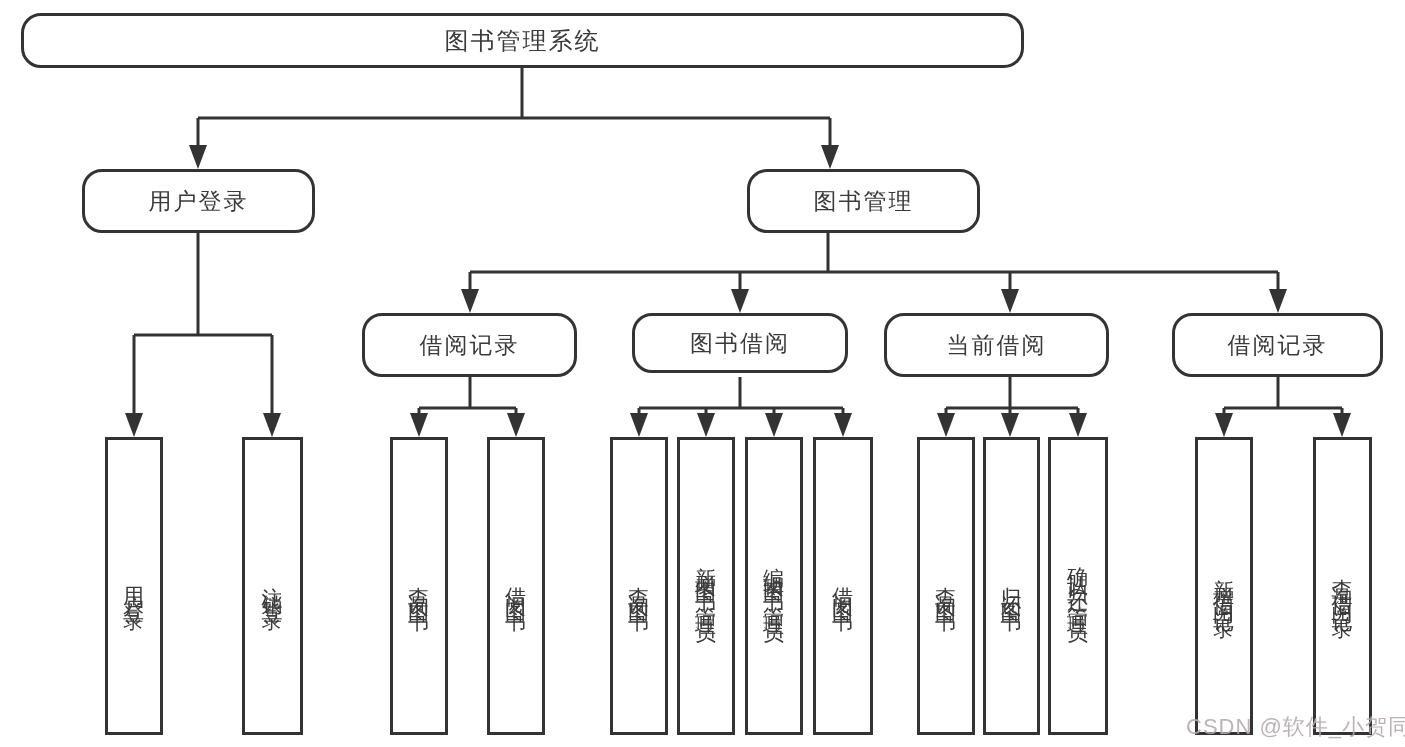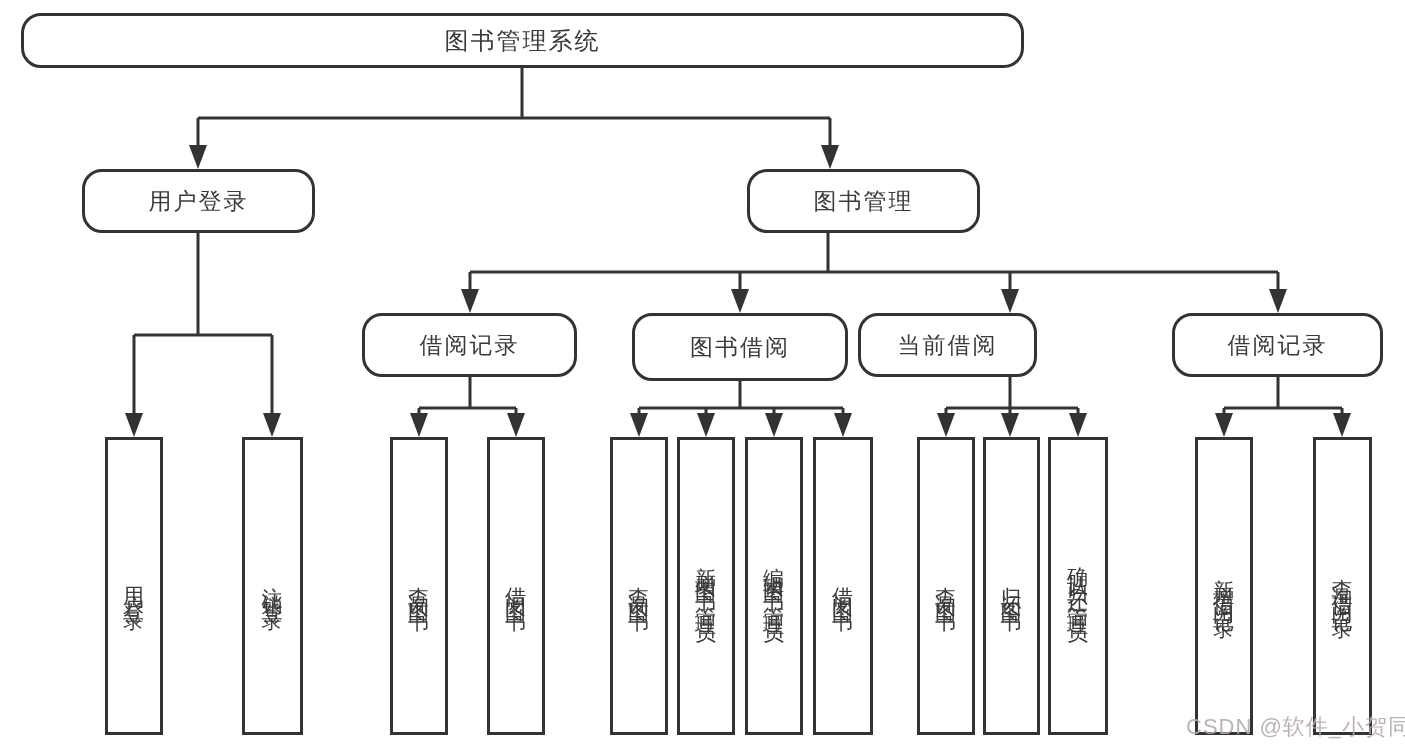"图书借阅" div.node { height: 68px -> 60px }
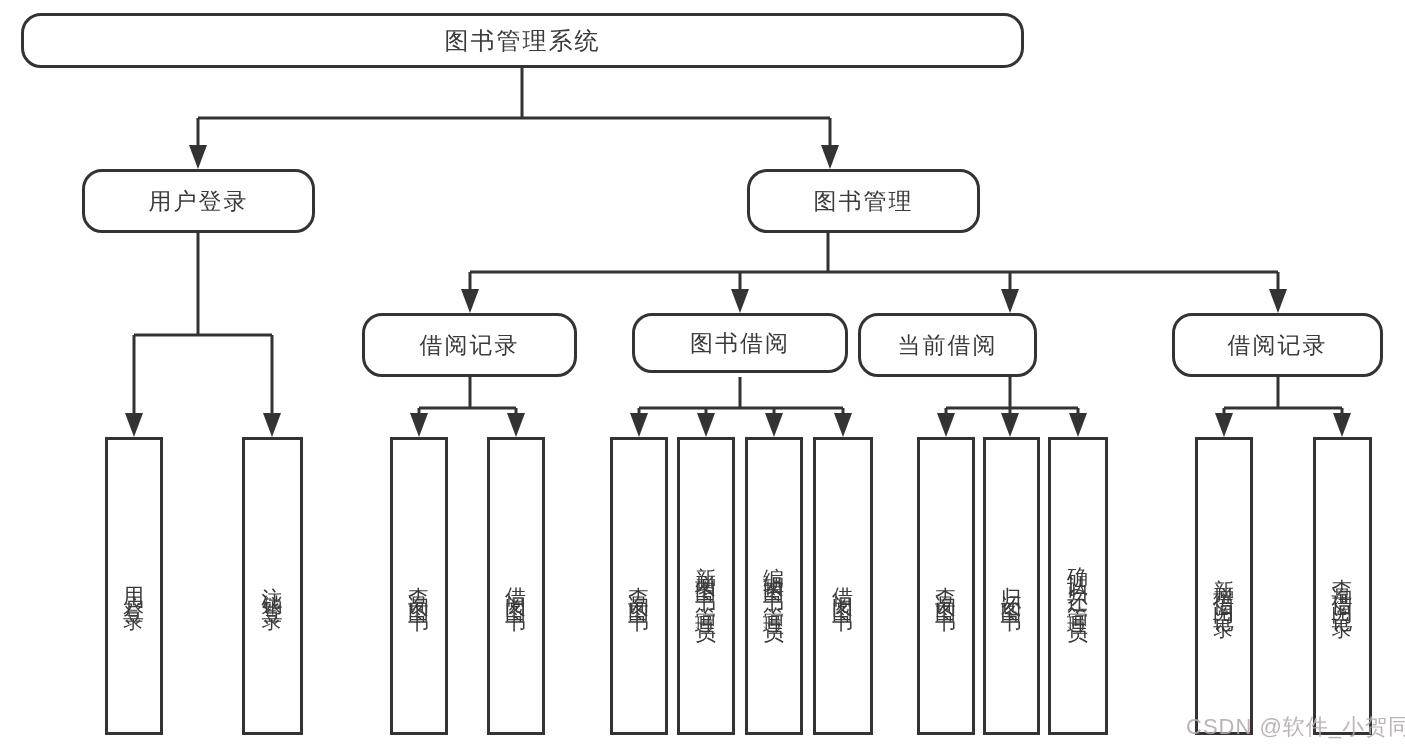"当前借阅" div.node { left: 858px -> 884px; width: 179px -> 225px }
